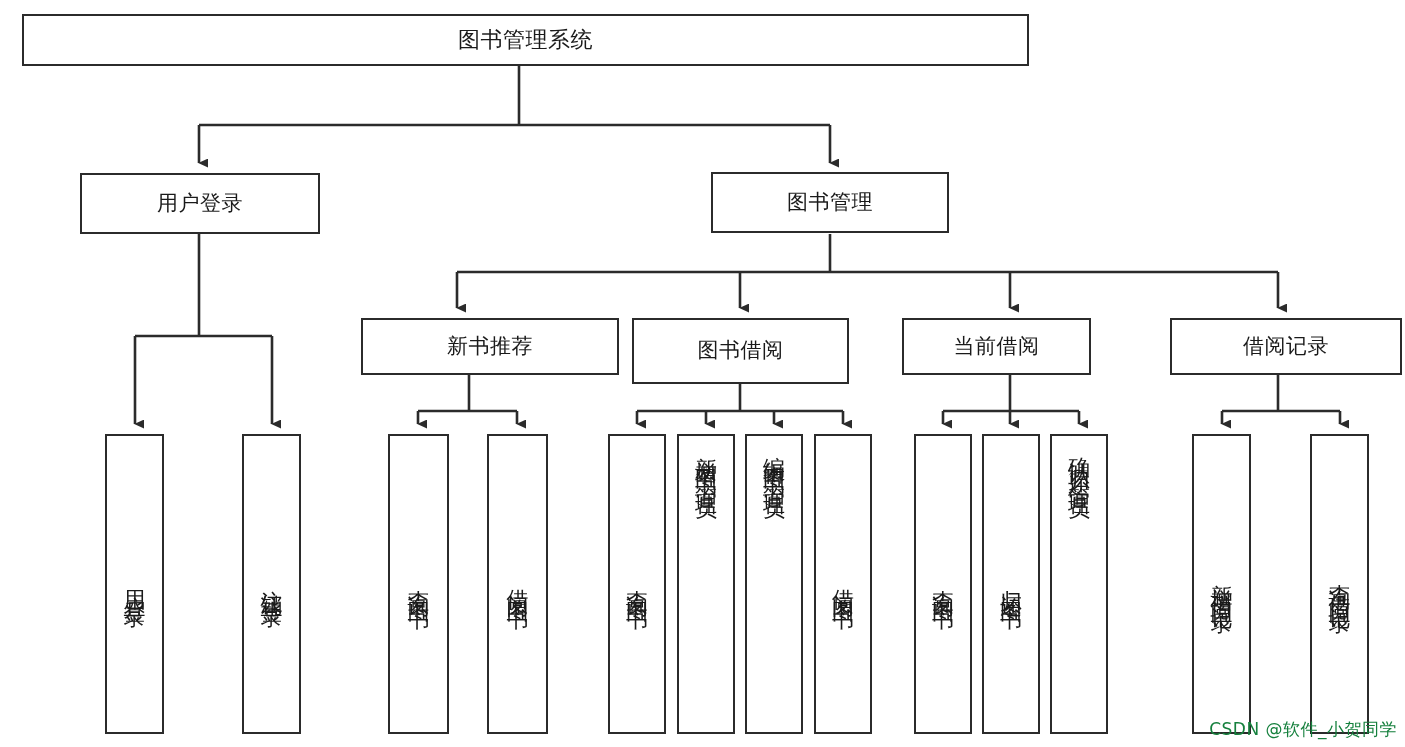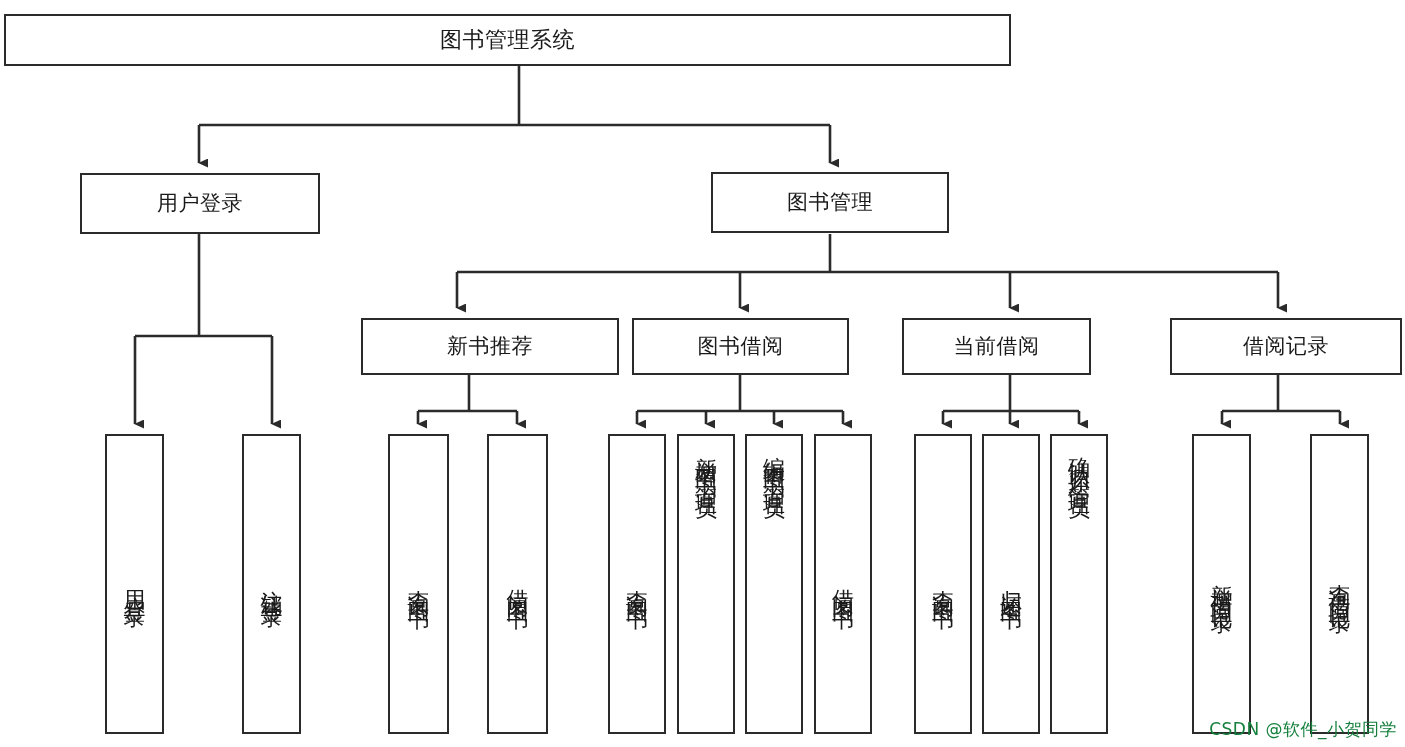"图书管理系统" div.node { left: 4px -> 22px }
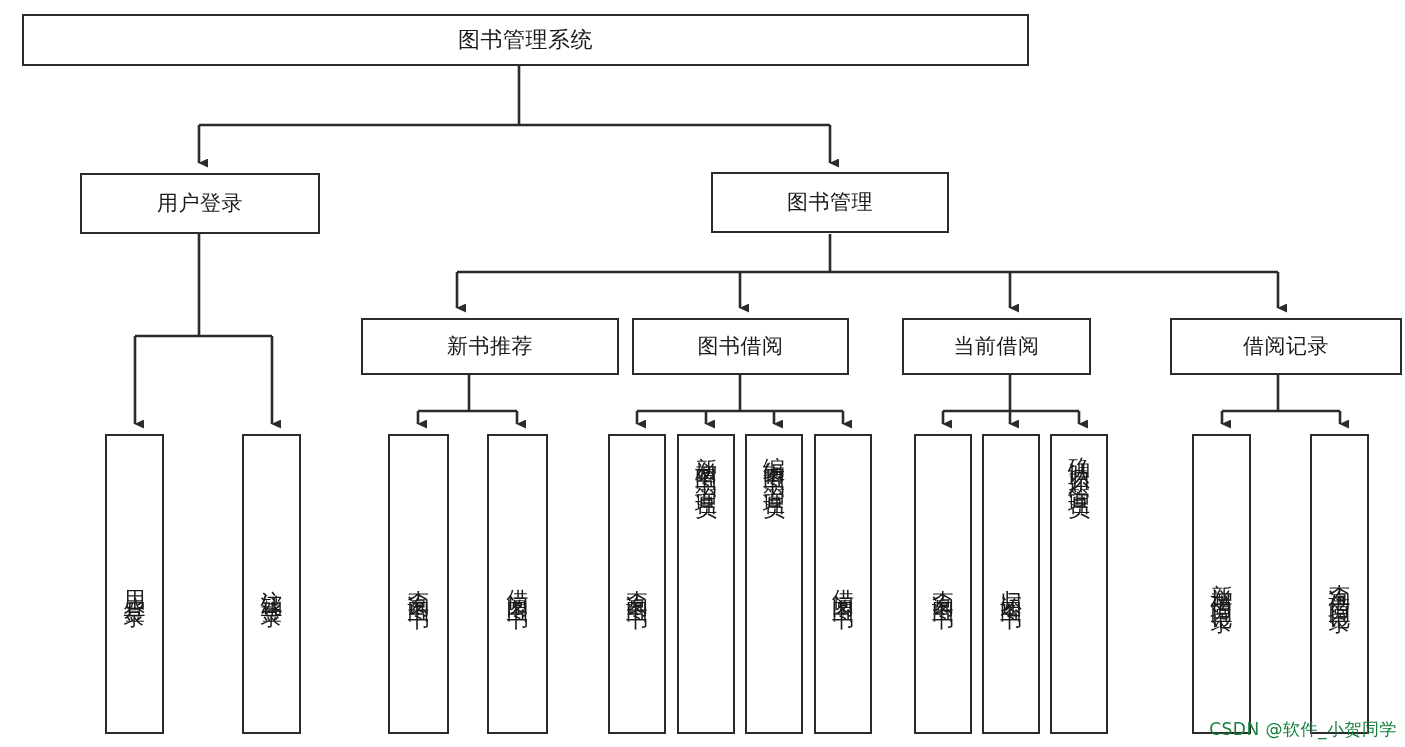"图书借阅" div.node { height: 57px -> 66px }
